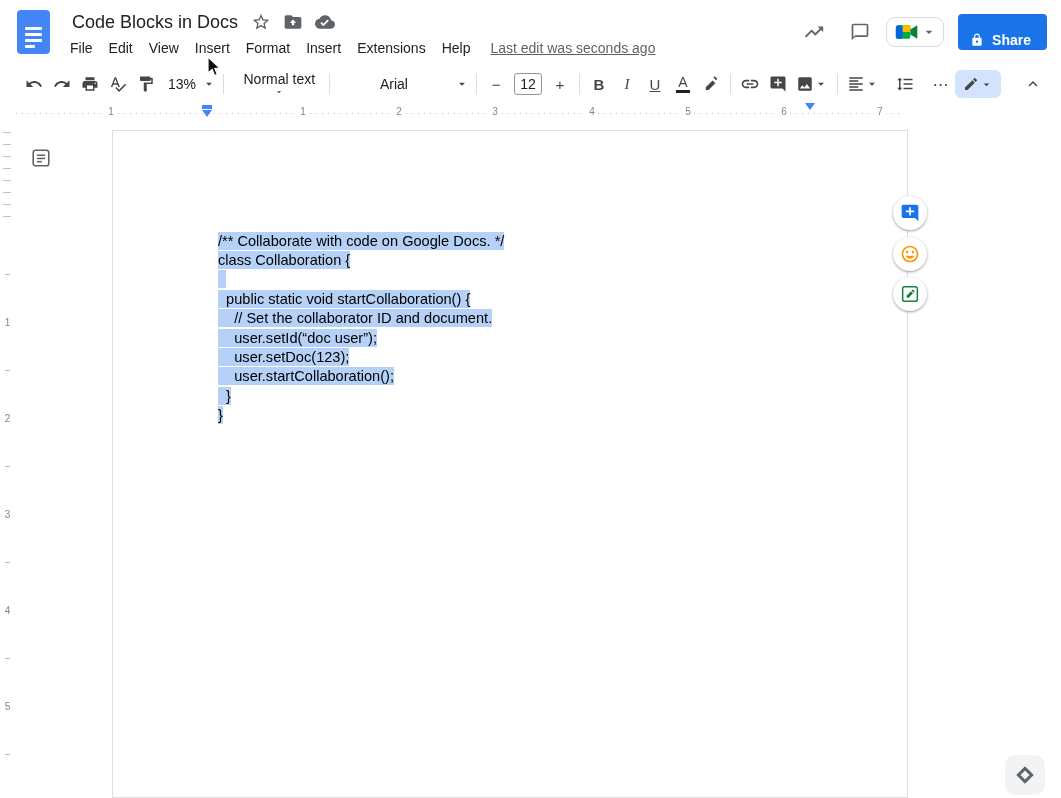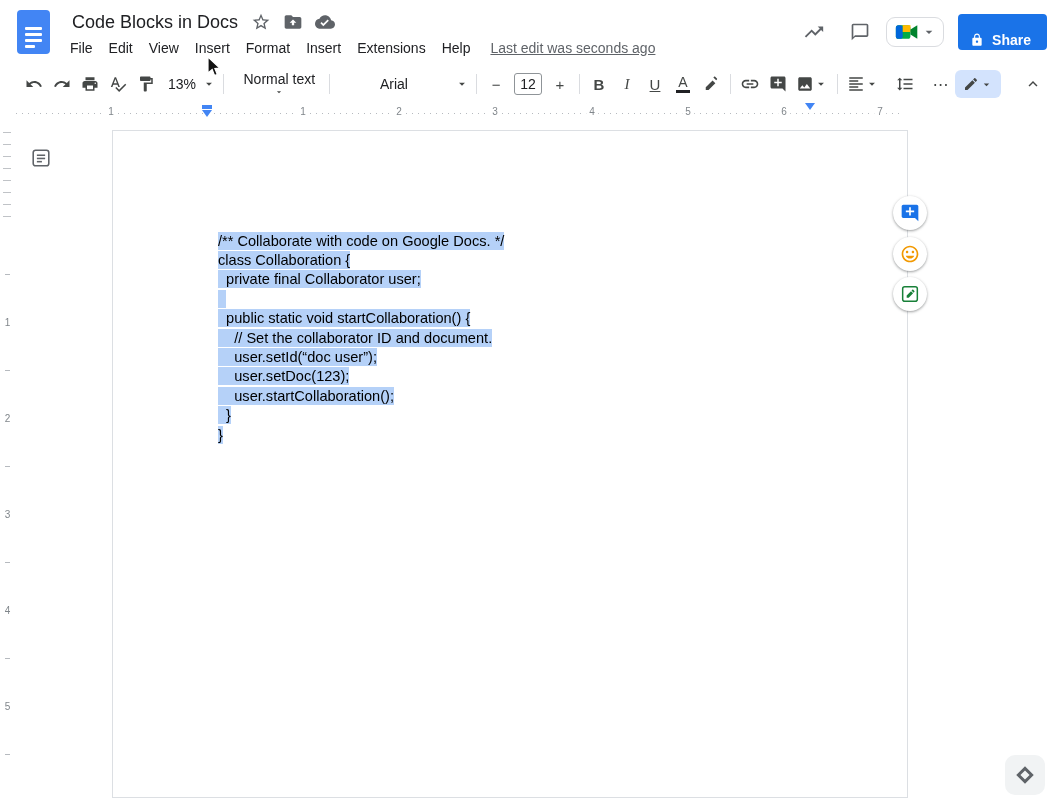"private final Collaborator user;" div.code-line { html: <div> <span> private final Collaborator user;</span> </div> -> none }
